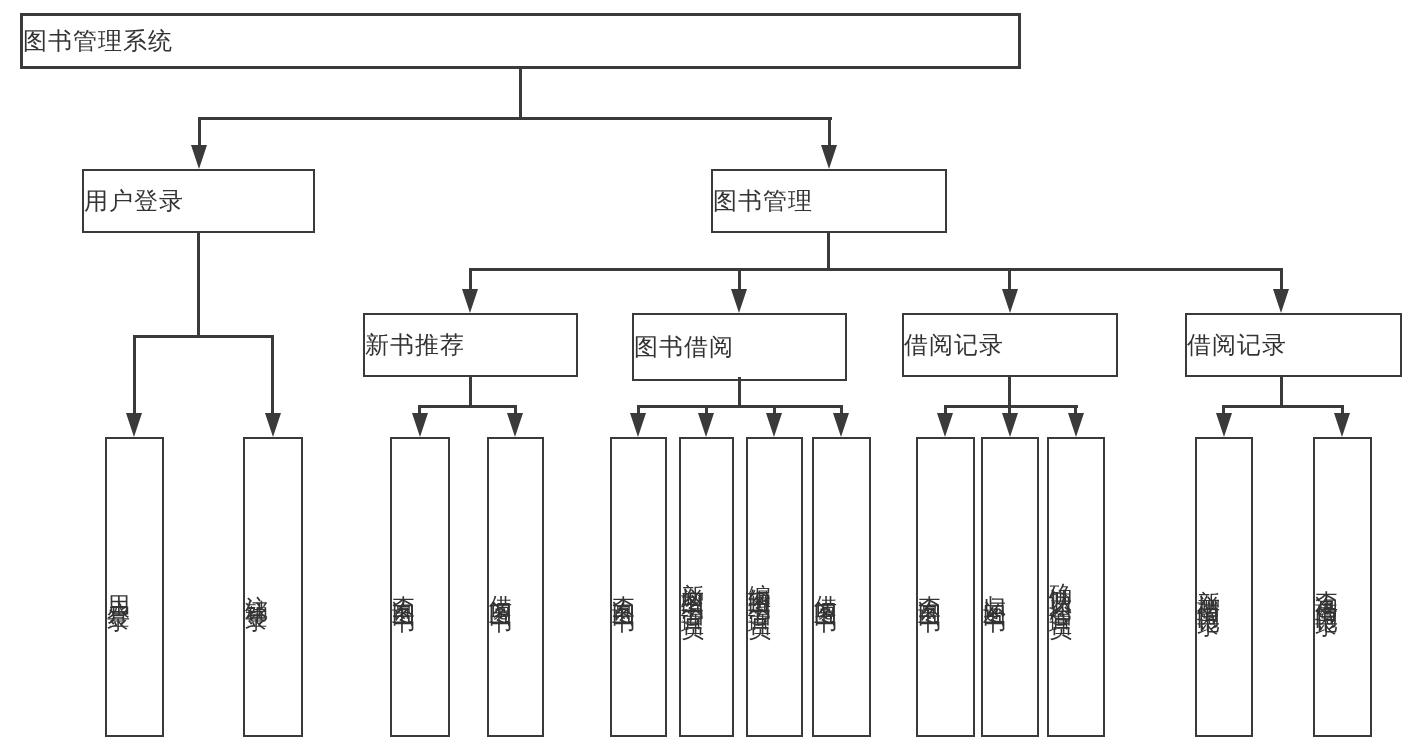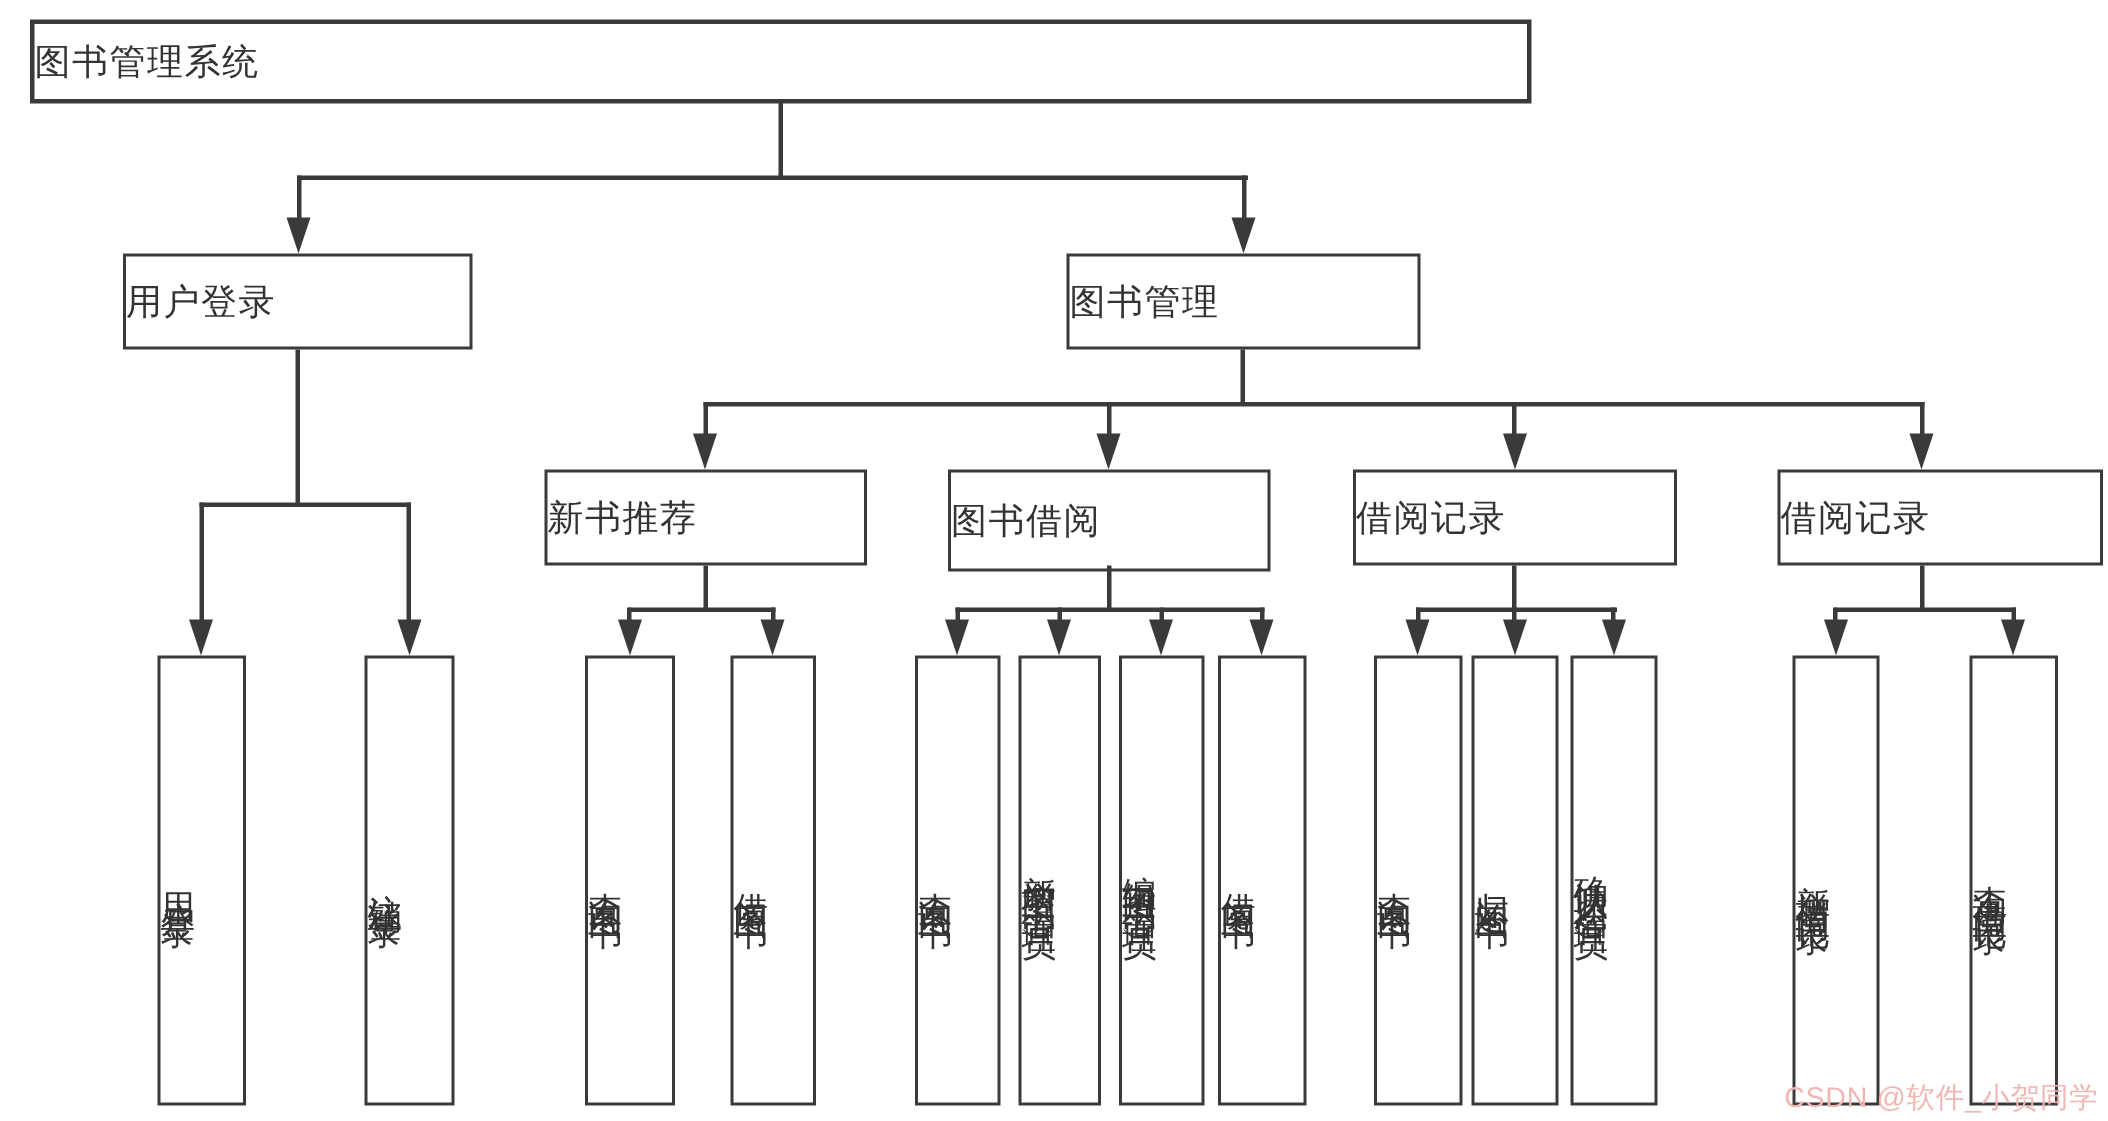"CSDN @软件_小贺同学" div.watermark { html: <div>CSDN @软件_小贺同学</div> -> none }
